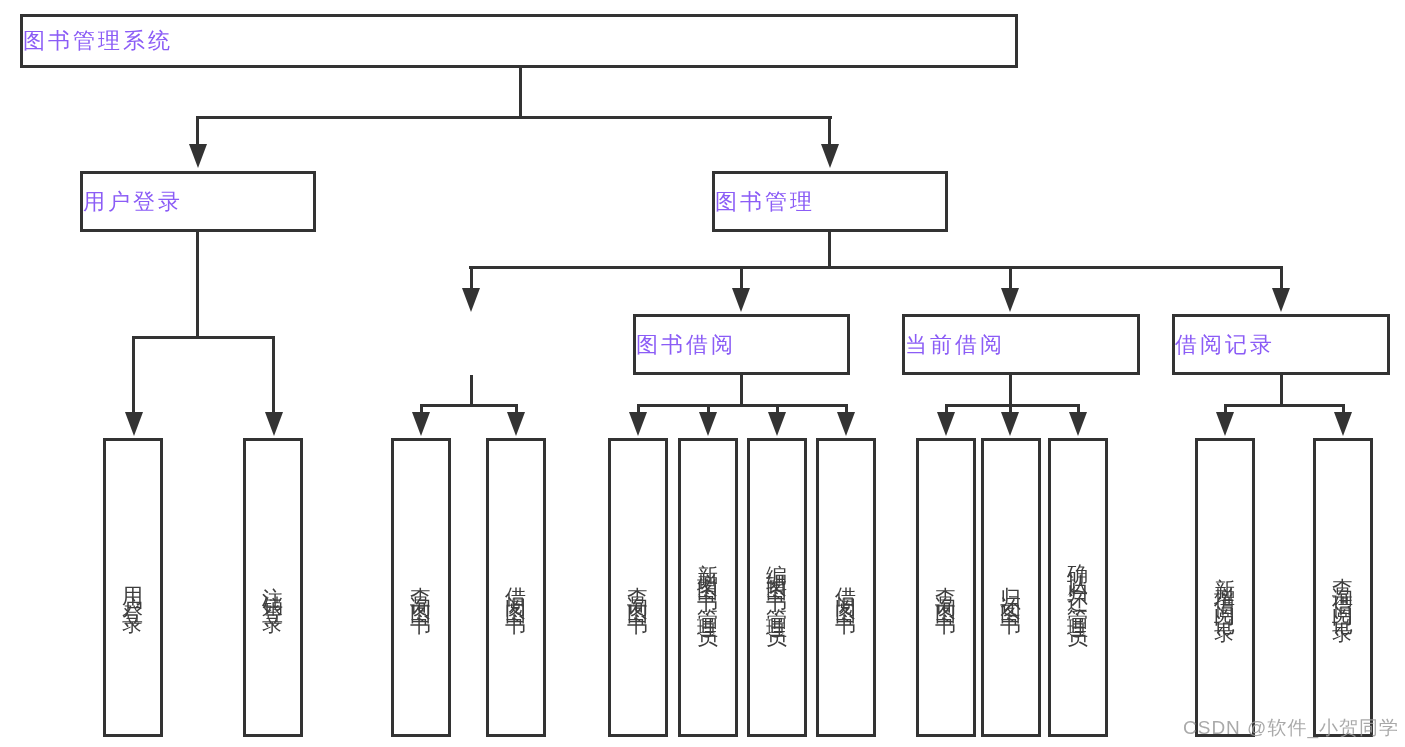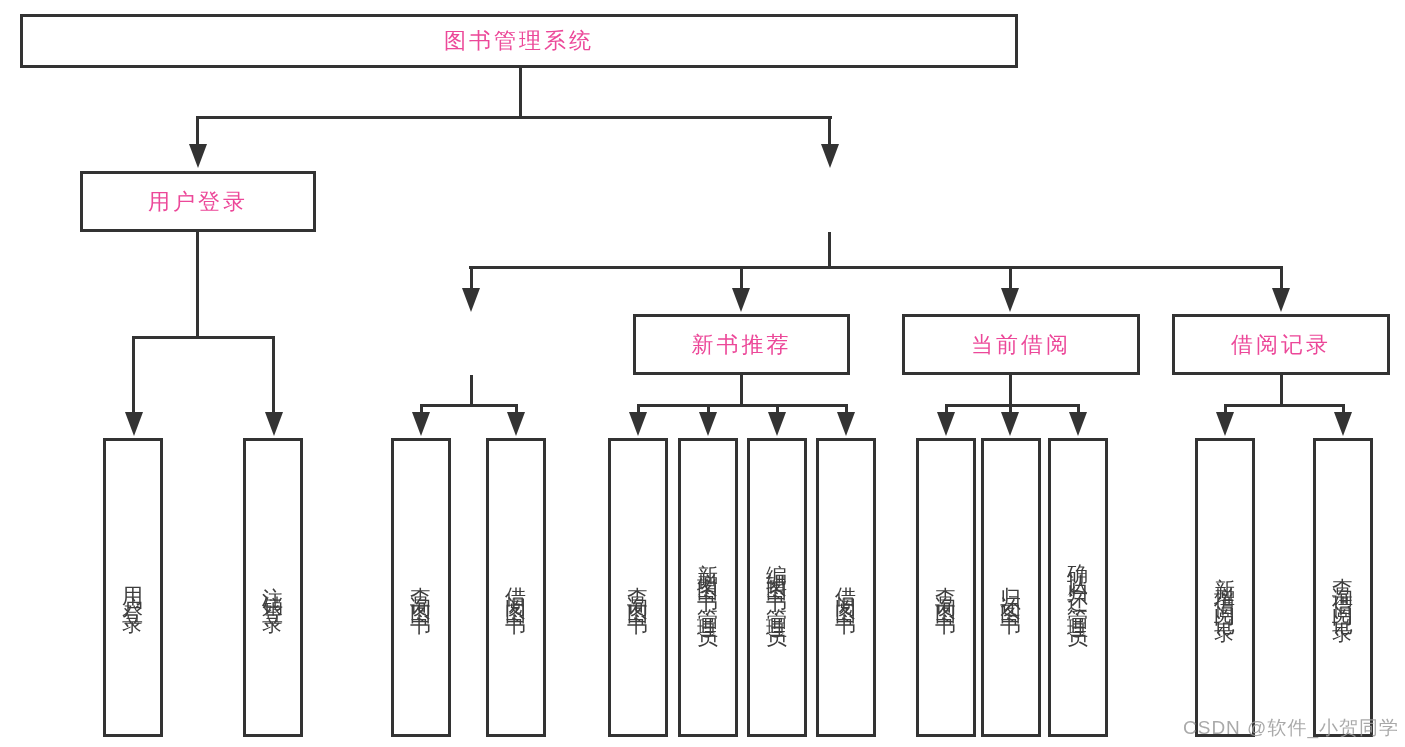"图书管理系统" .box { color: #ec4899 -> #8b5cf6; justify-content: center -> none }
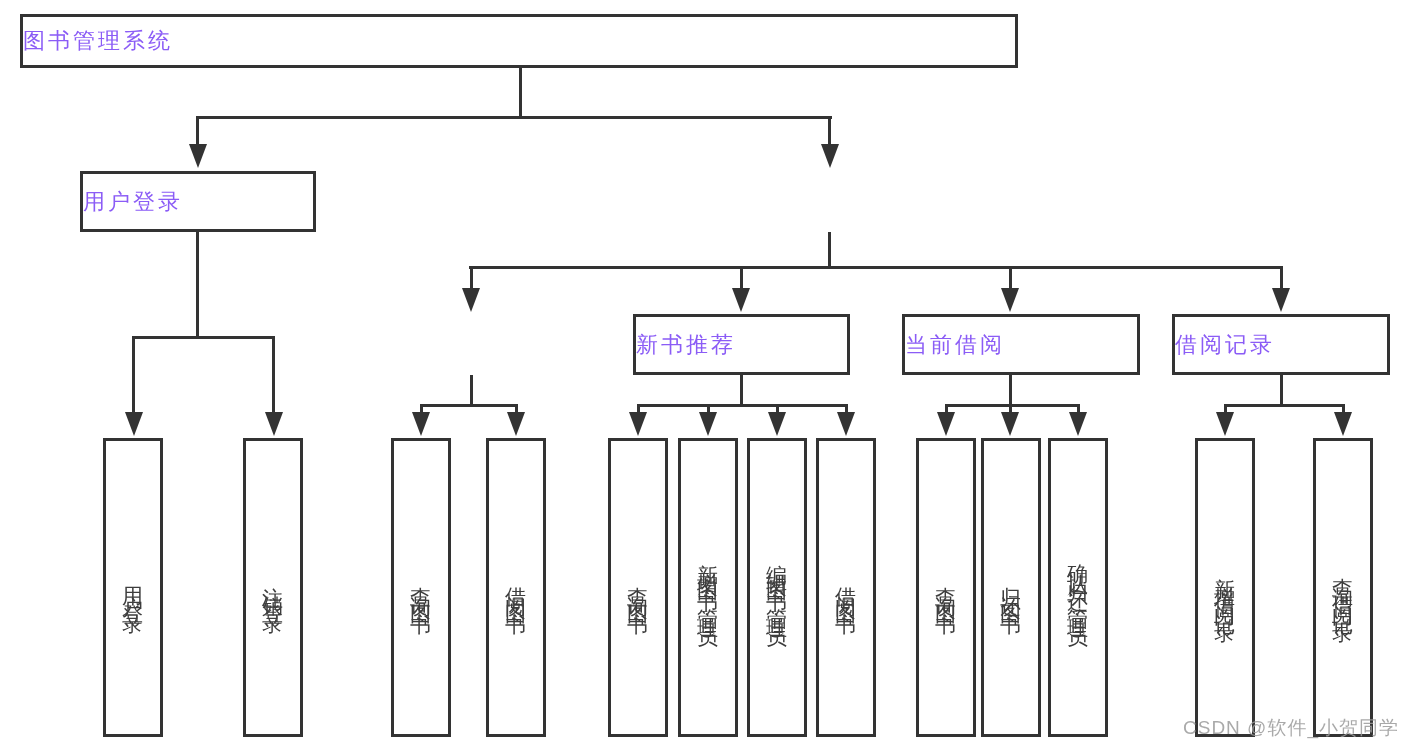"图书管理" div.box { html: none -> <div> <span>图书管理</span> </div> }
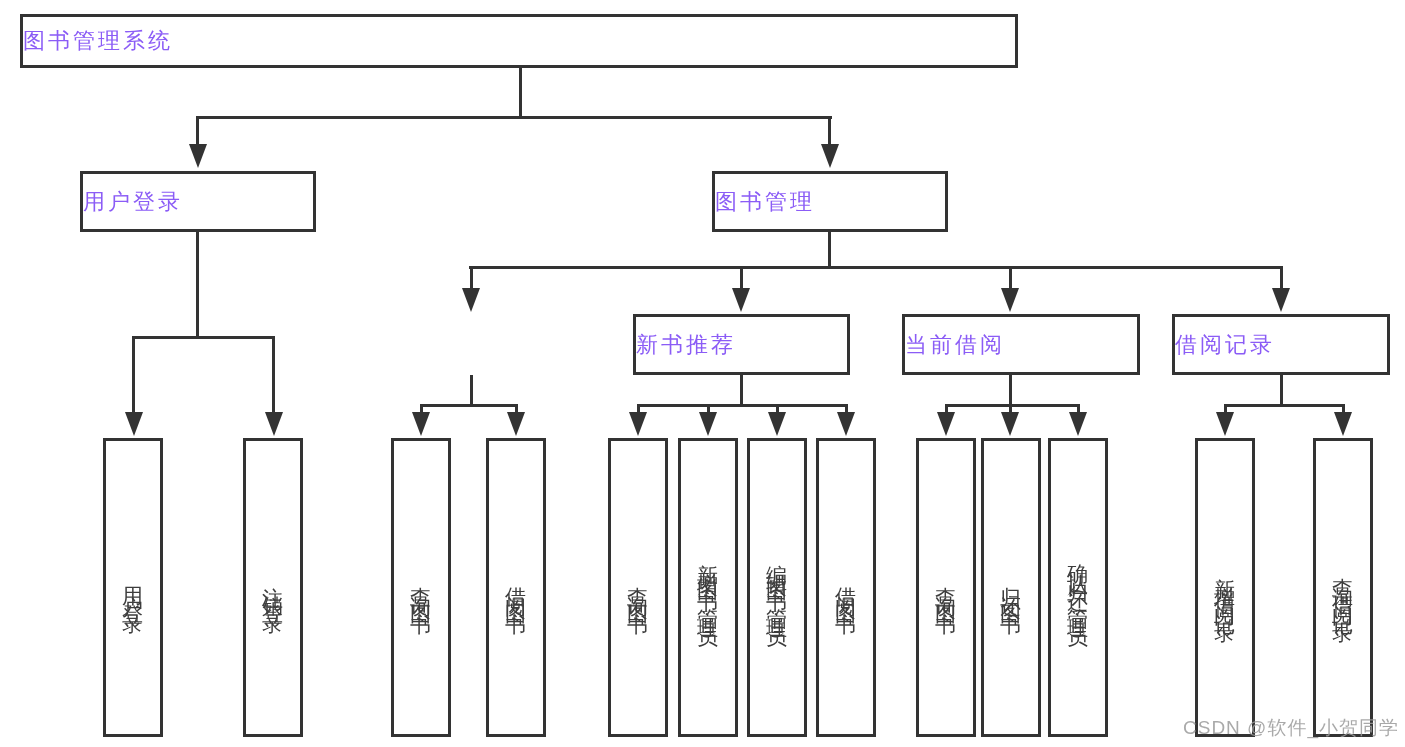"新书推荐" span { text: 新书推荐 -> 图书借阅 }
